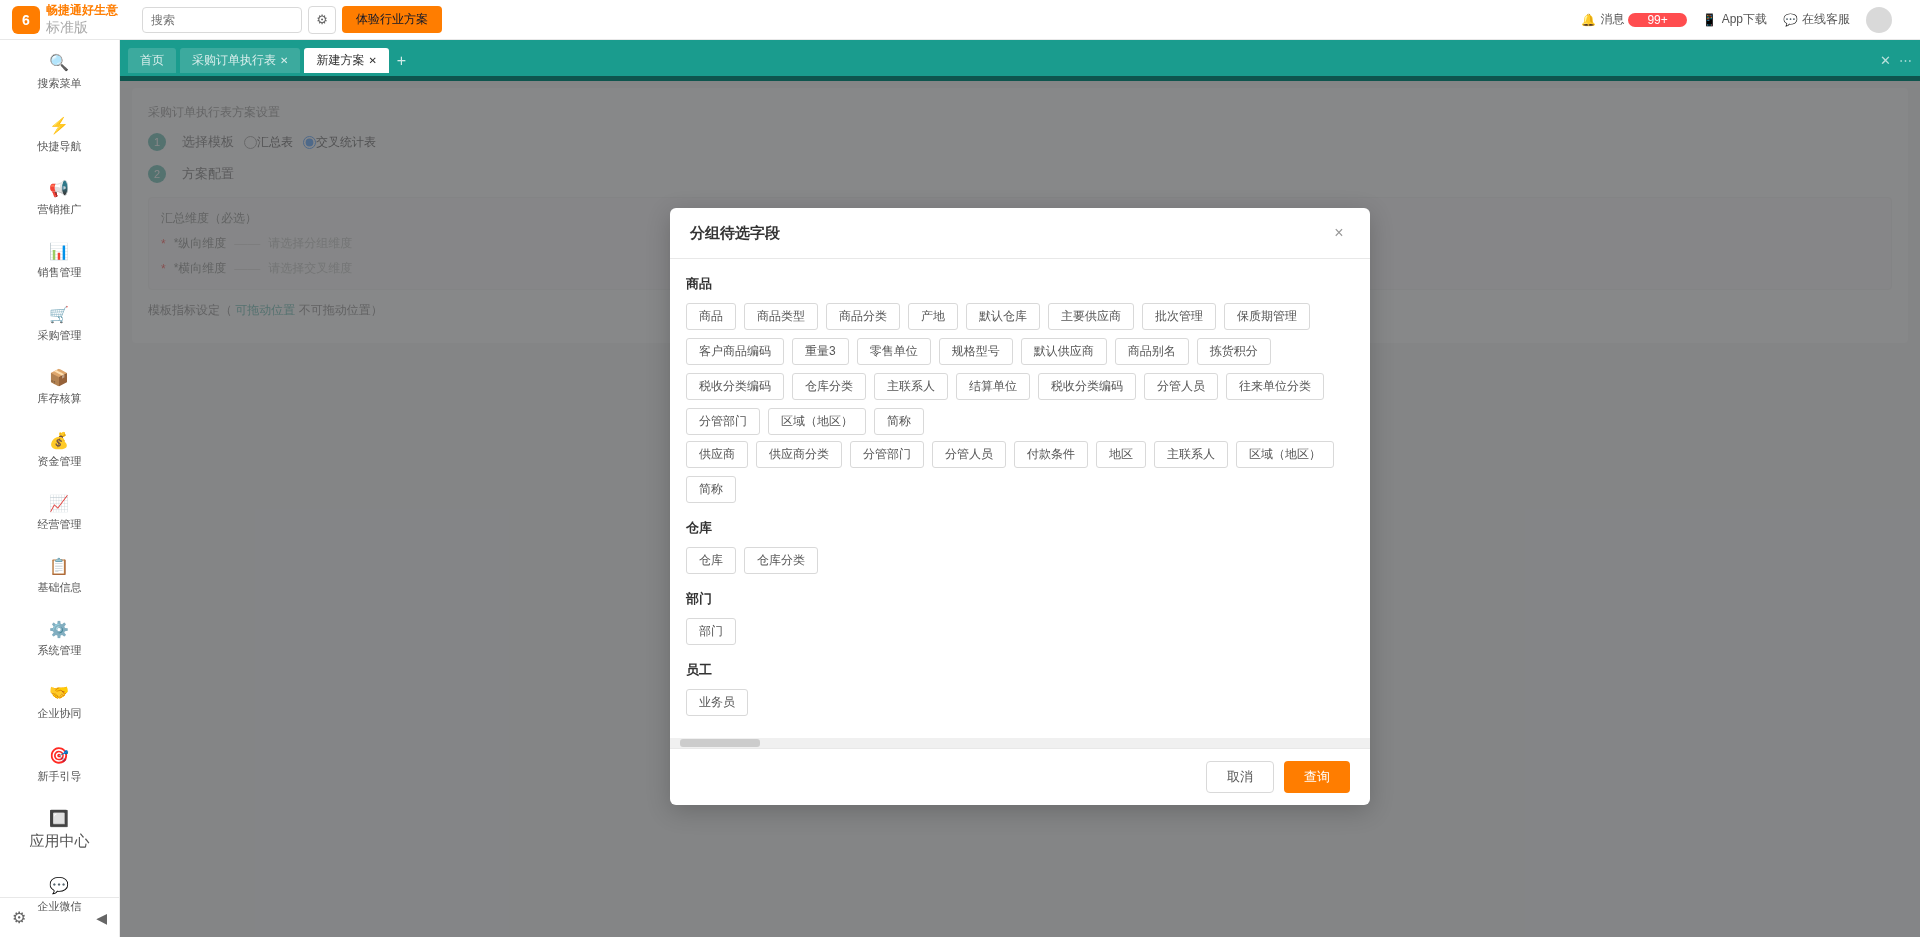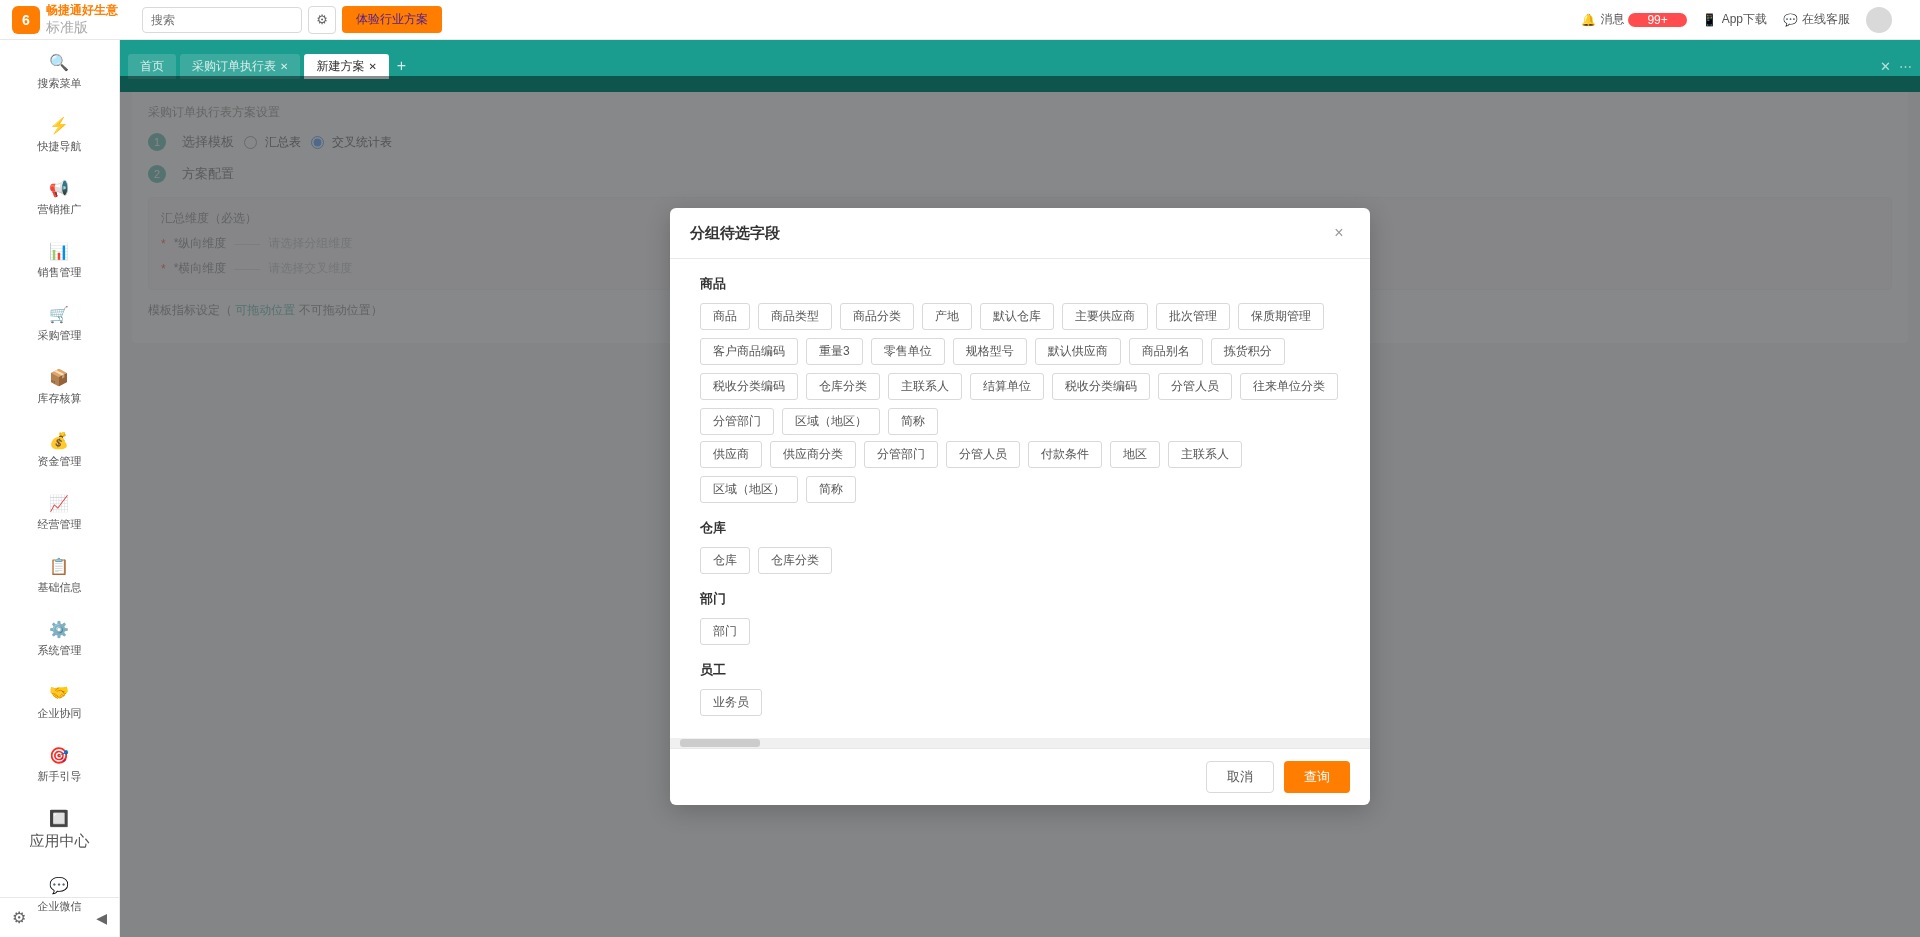"体验行业方案" .experience-btn { color: #4c1d95 -> #0f172a }
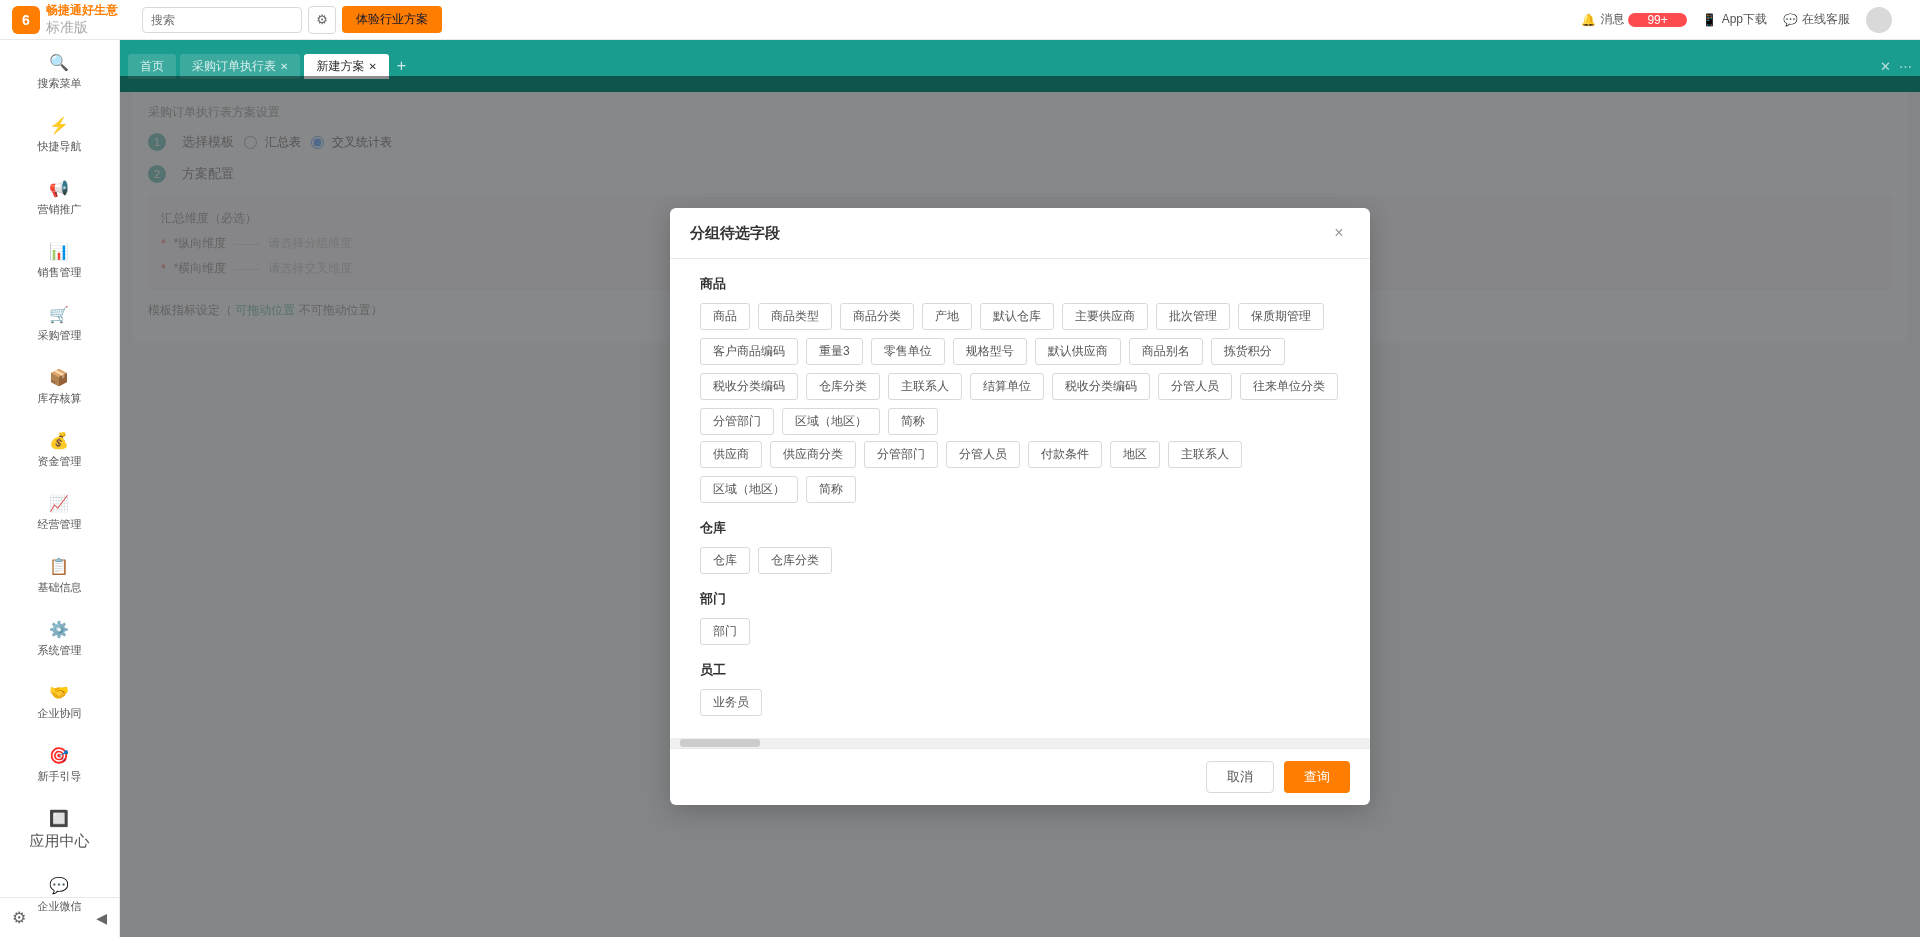"首页" .tab-bar { height: 52px -> 41px }
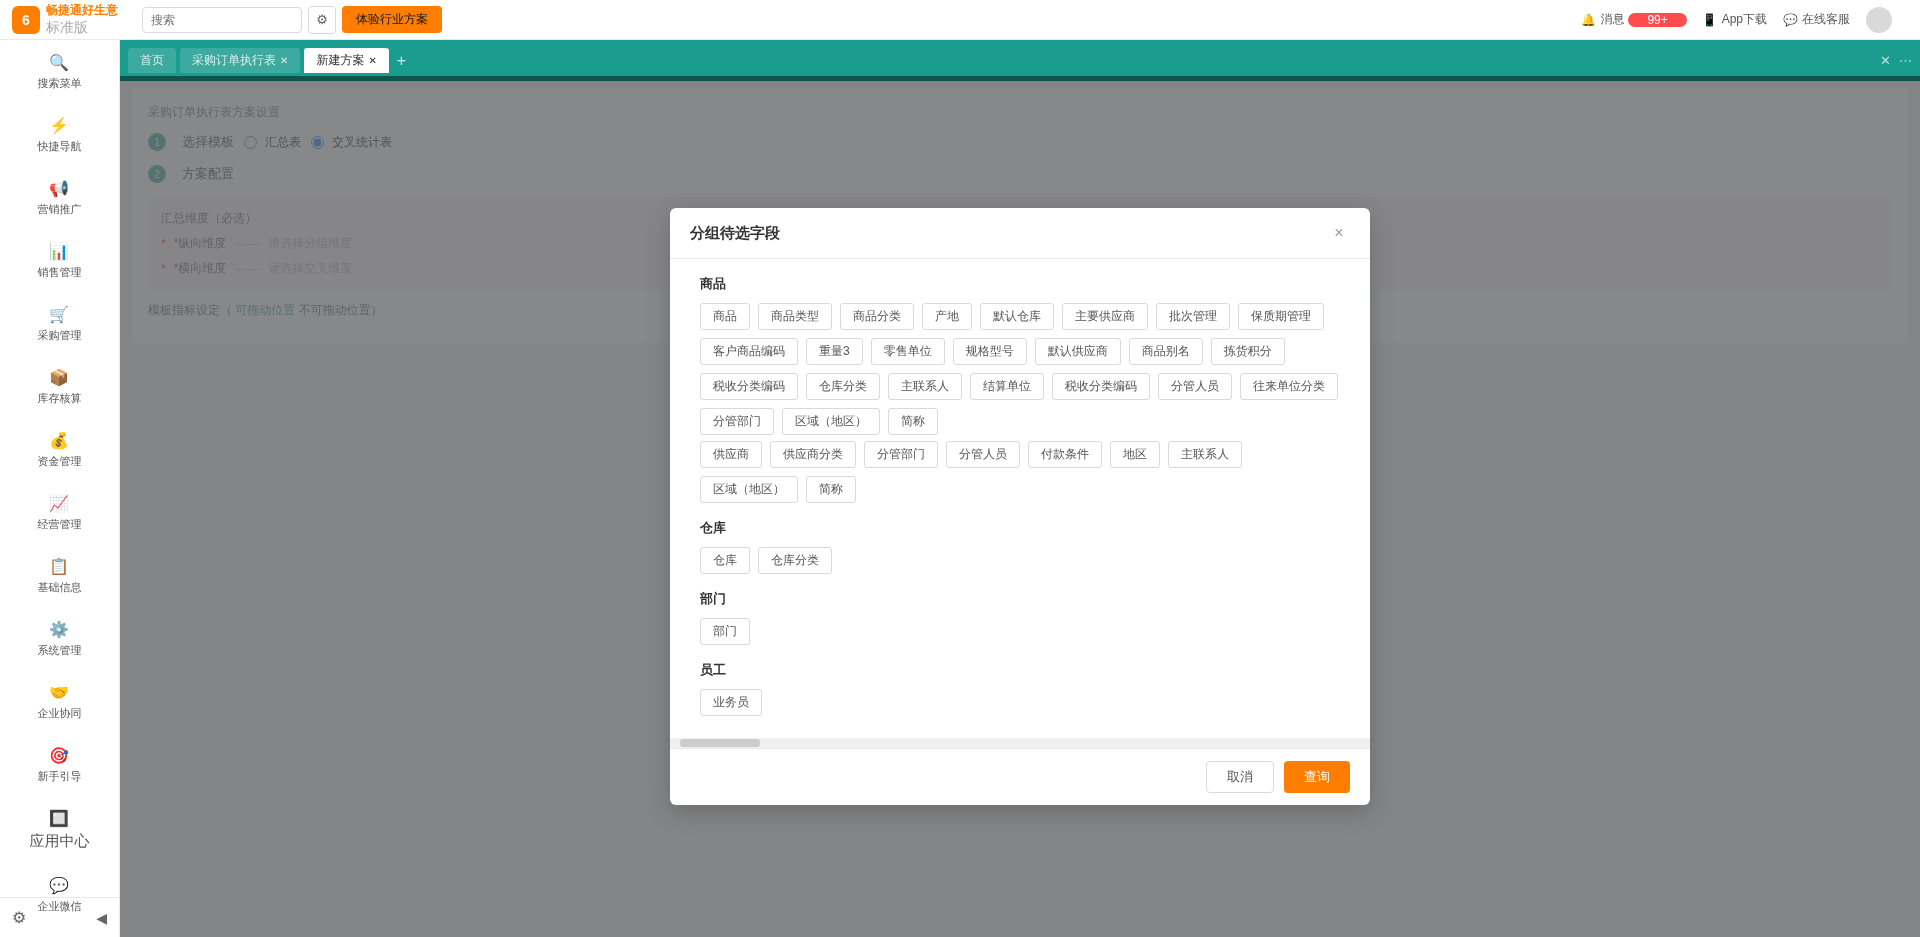"汇总表" .radio-option { gap: 8px -> 0 }
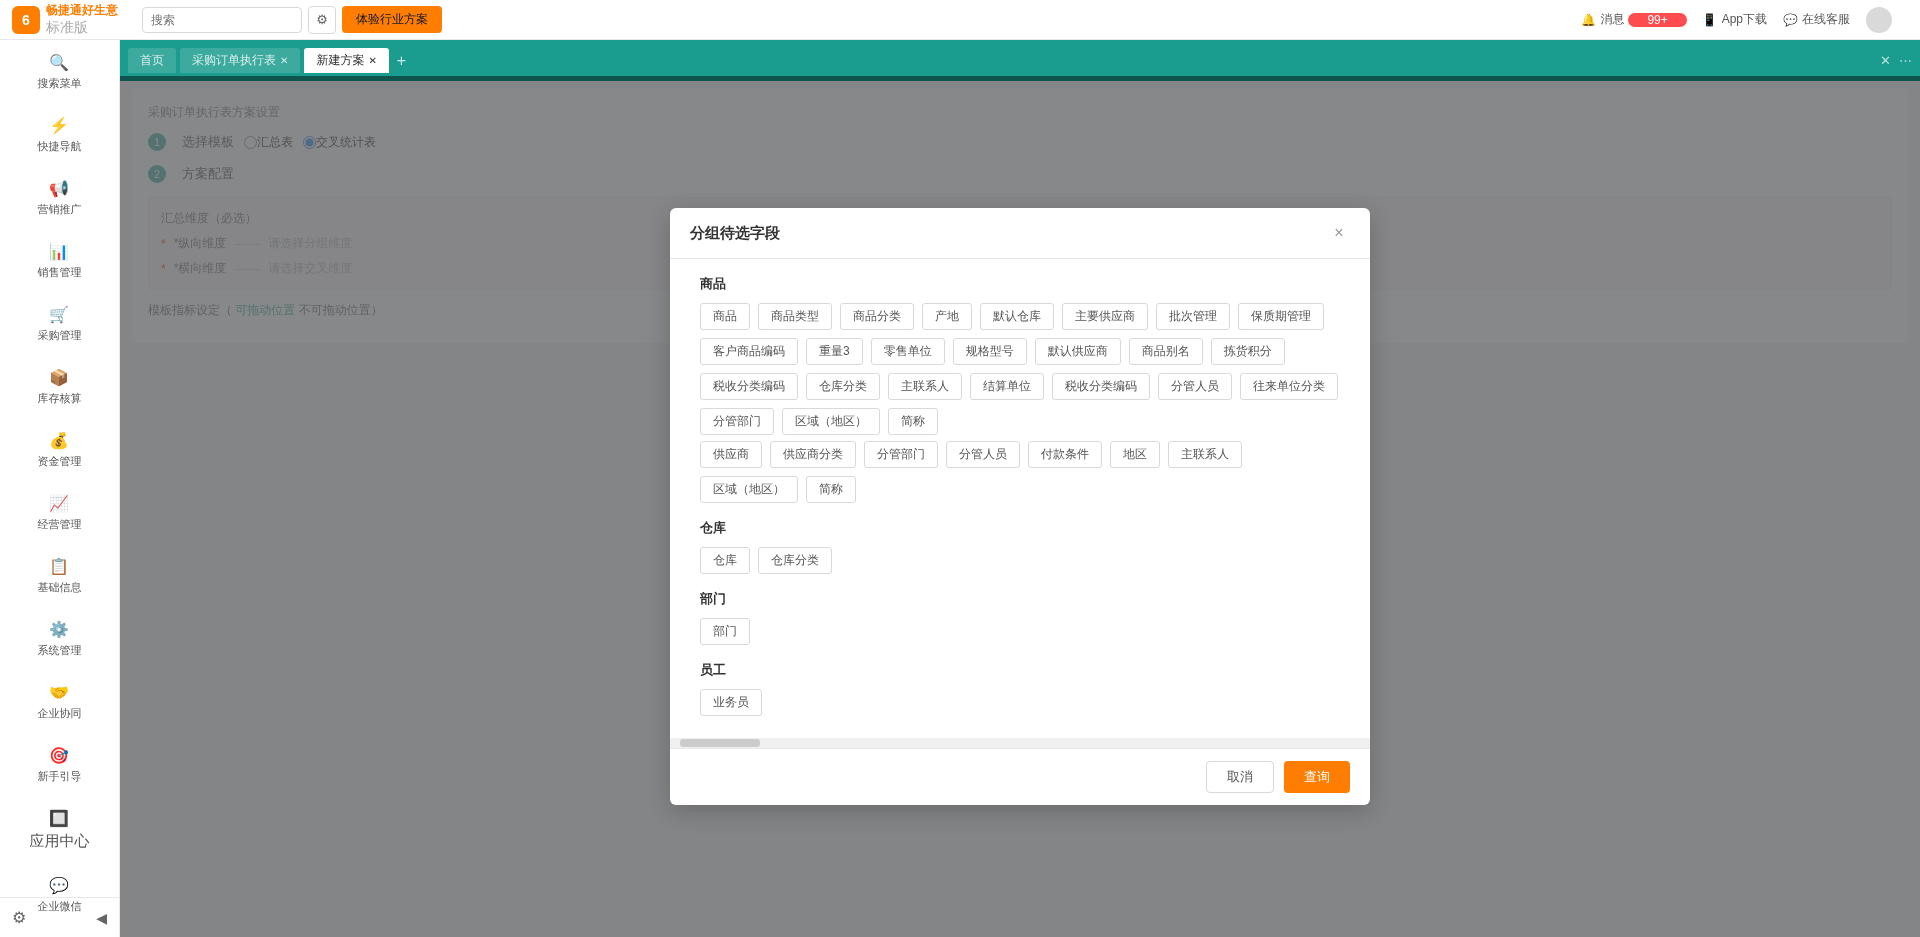"商品" .modal-body { padding: 16px 30px -> 16px 16px }
